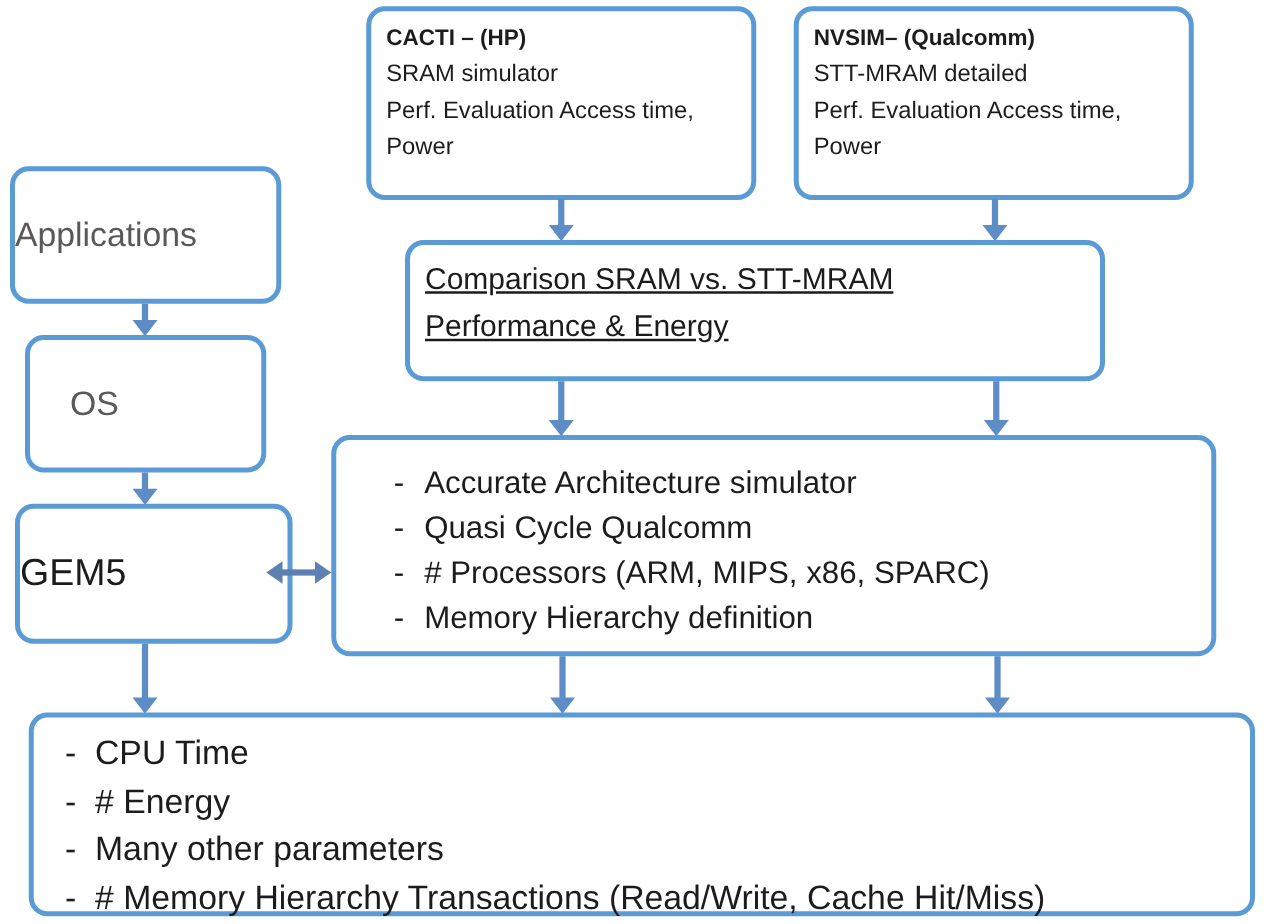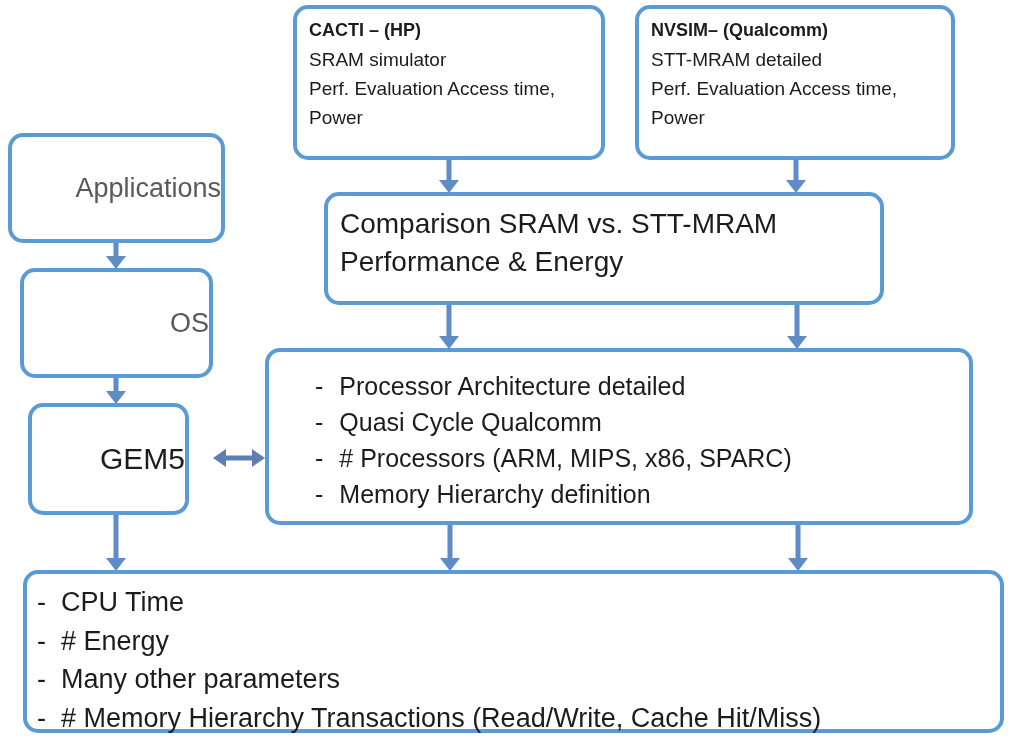"Applications" .label-box { justify-content: flex-end -> flex-start }
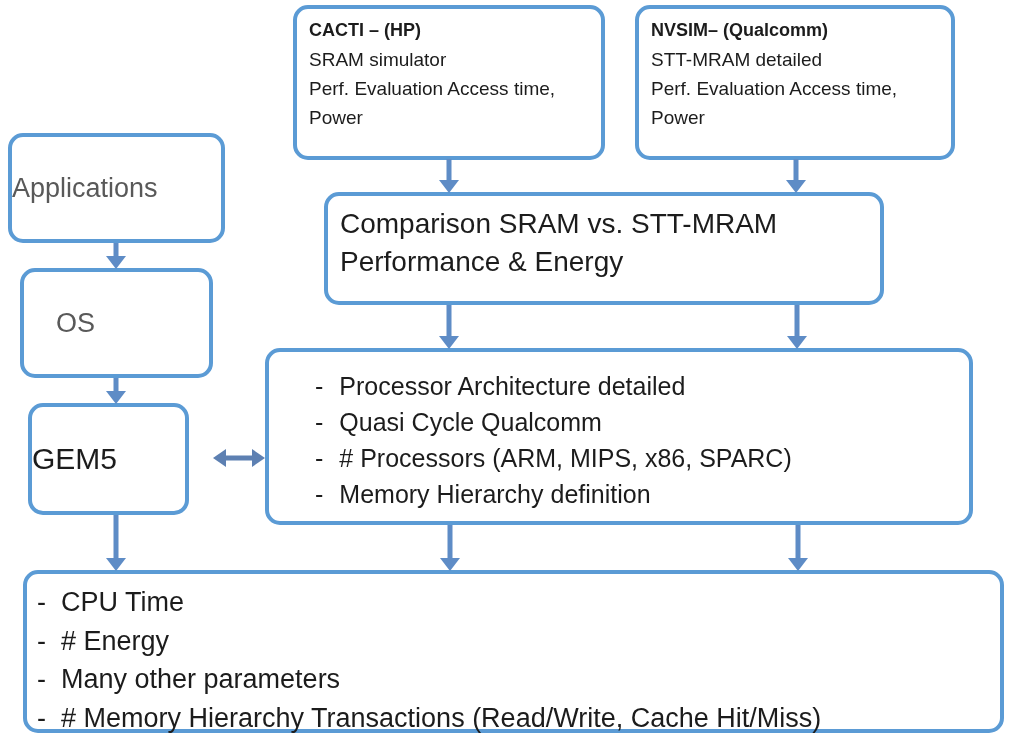"Comparison SRAM vs. STT-MRAM" .comparison { font-size: 28px -> 24px; text-decoration: none -> underline }
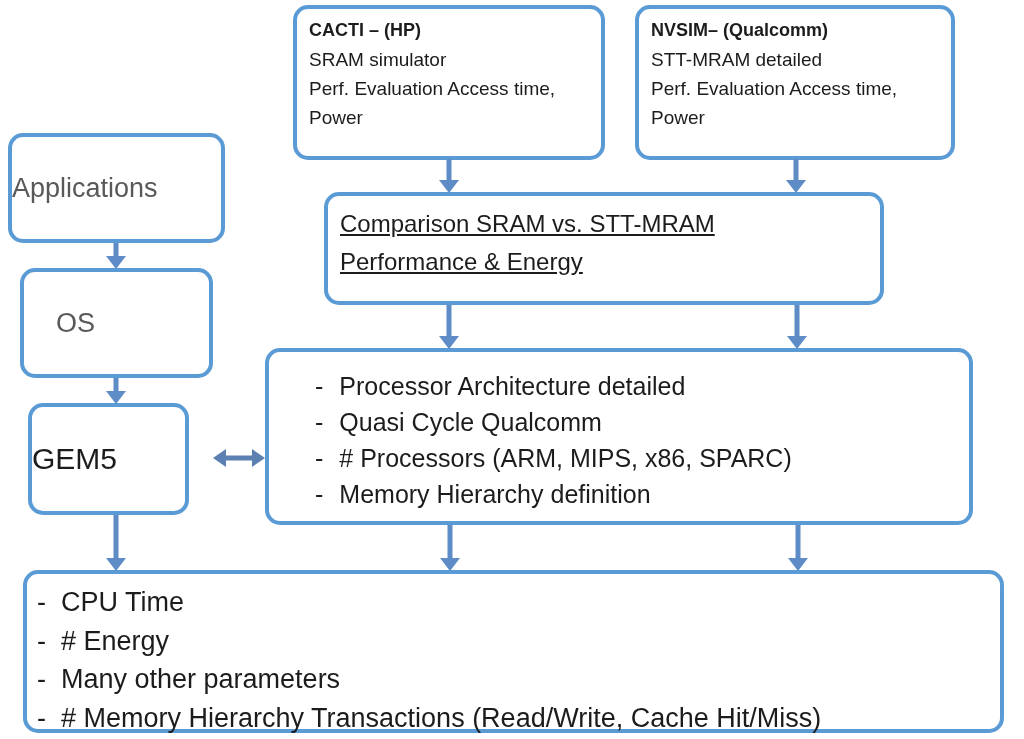"Processor Architecture detailed" span { text: Processor Architecture detailed -> Accurate Architecture simulator }
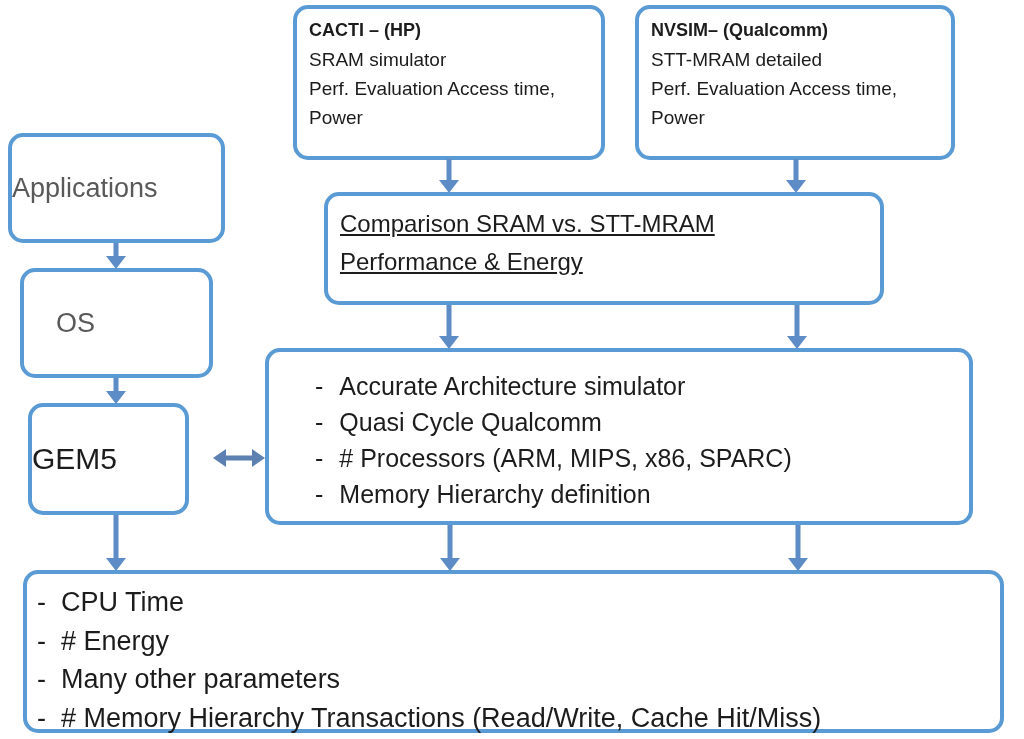"GEM5" div.box { left: 28px -> 12px; width: 161px -> 222px }
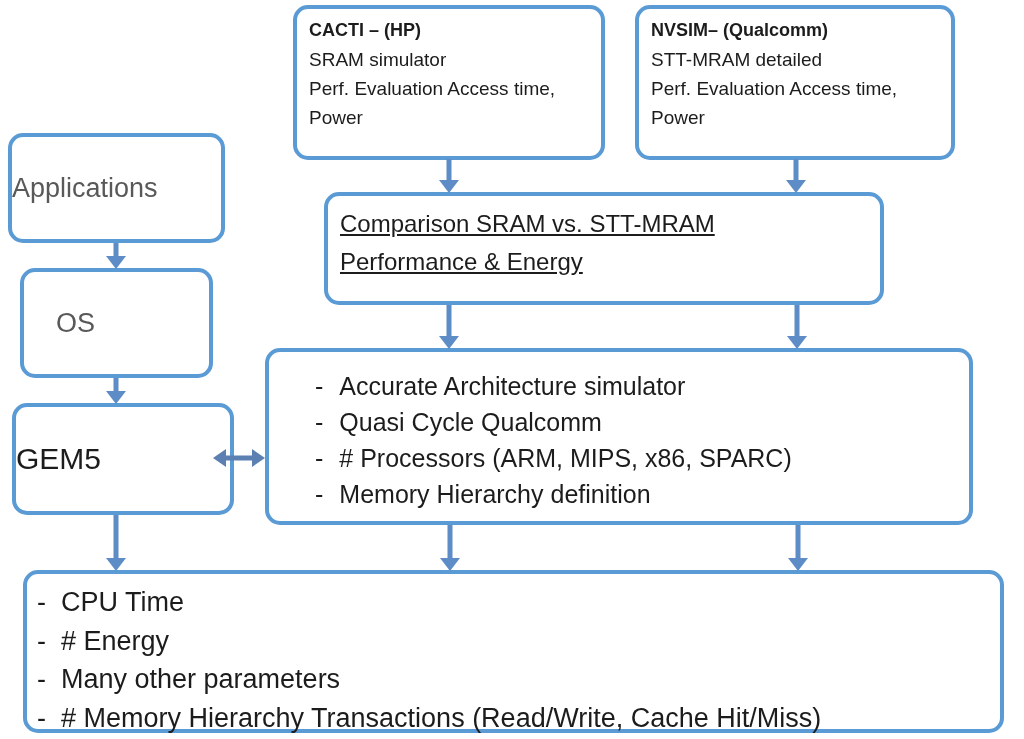"CPU Time" .bullets-out { padding: 9px 10px 0 10px -> 9px 10px 0 25px }
